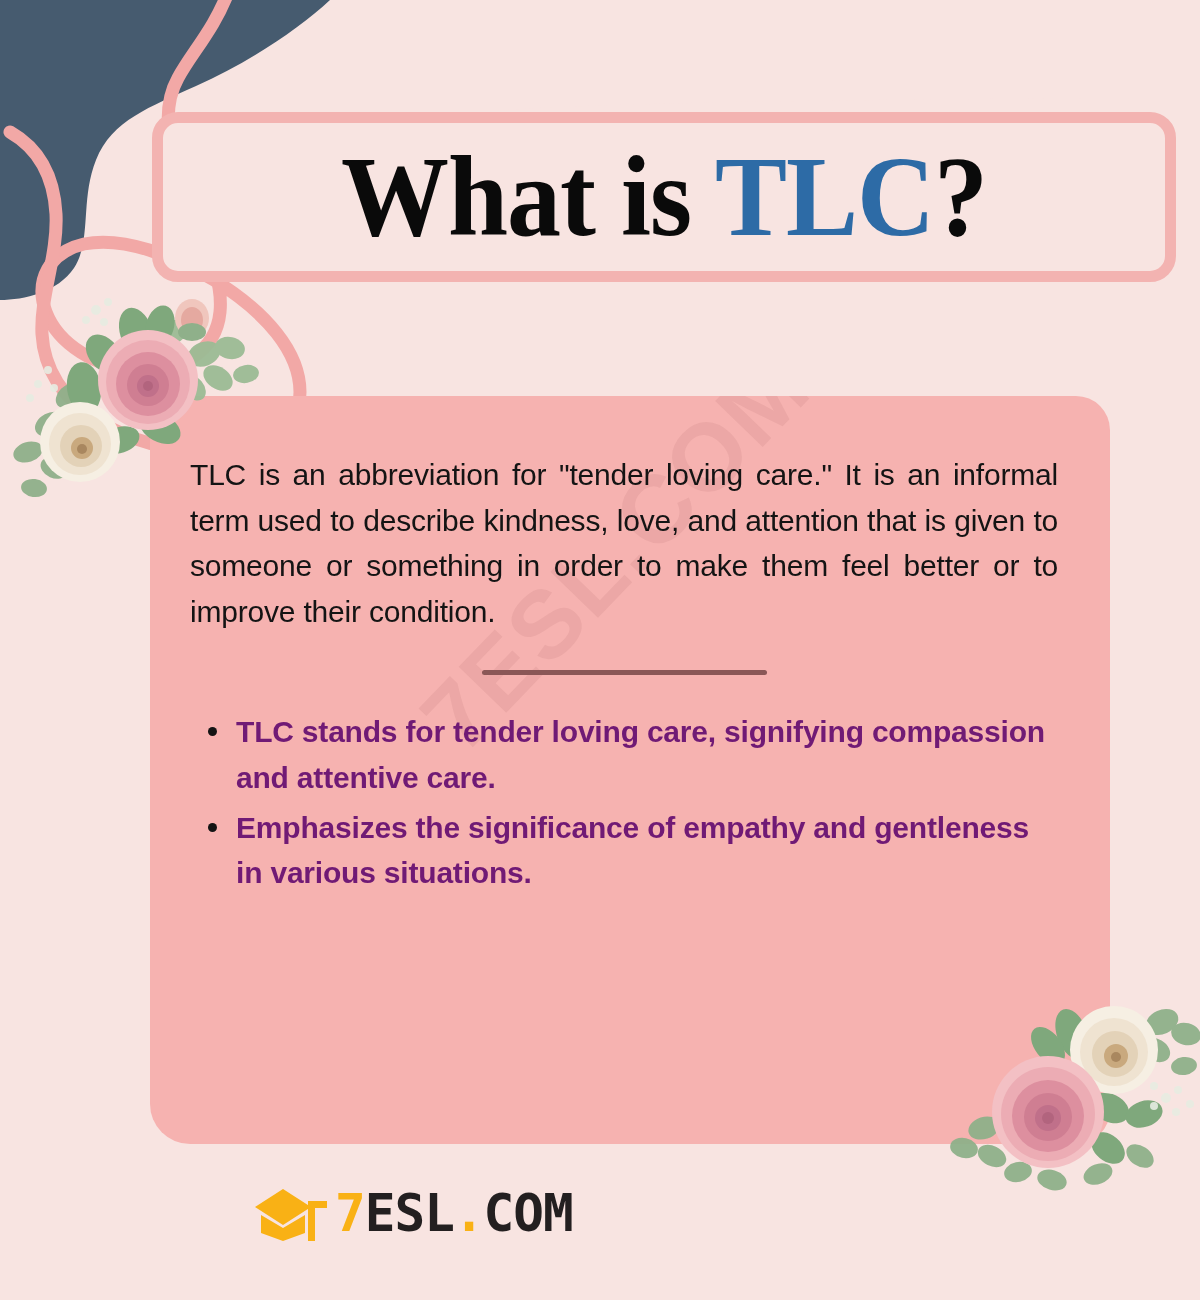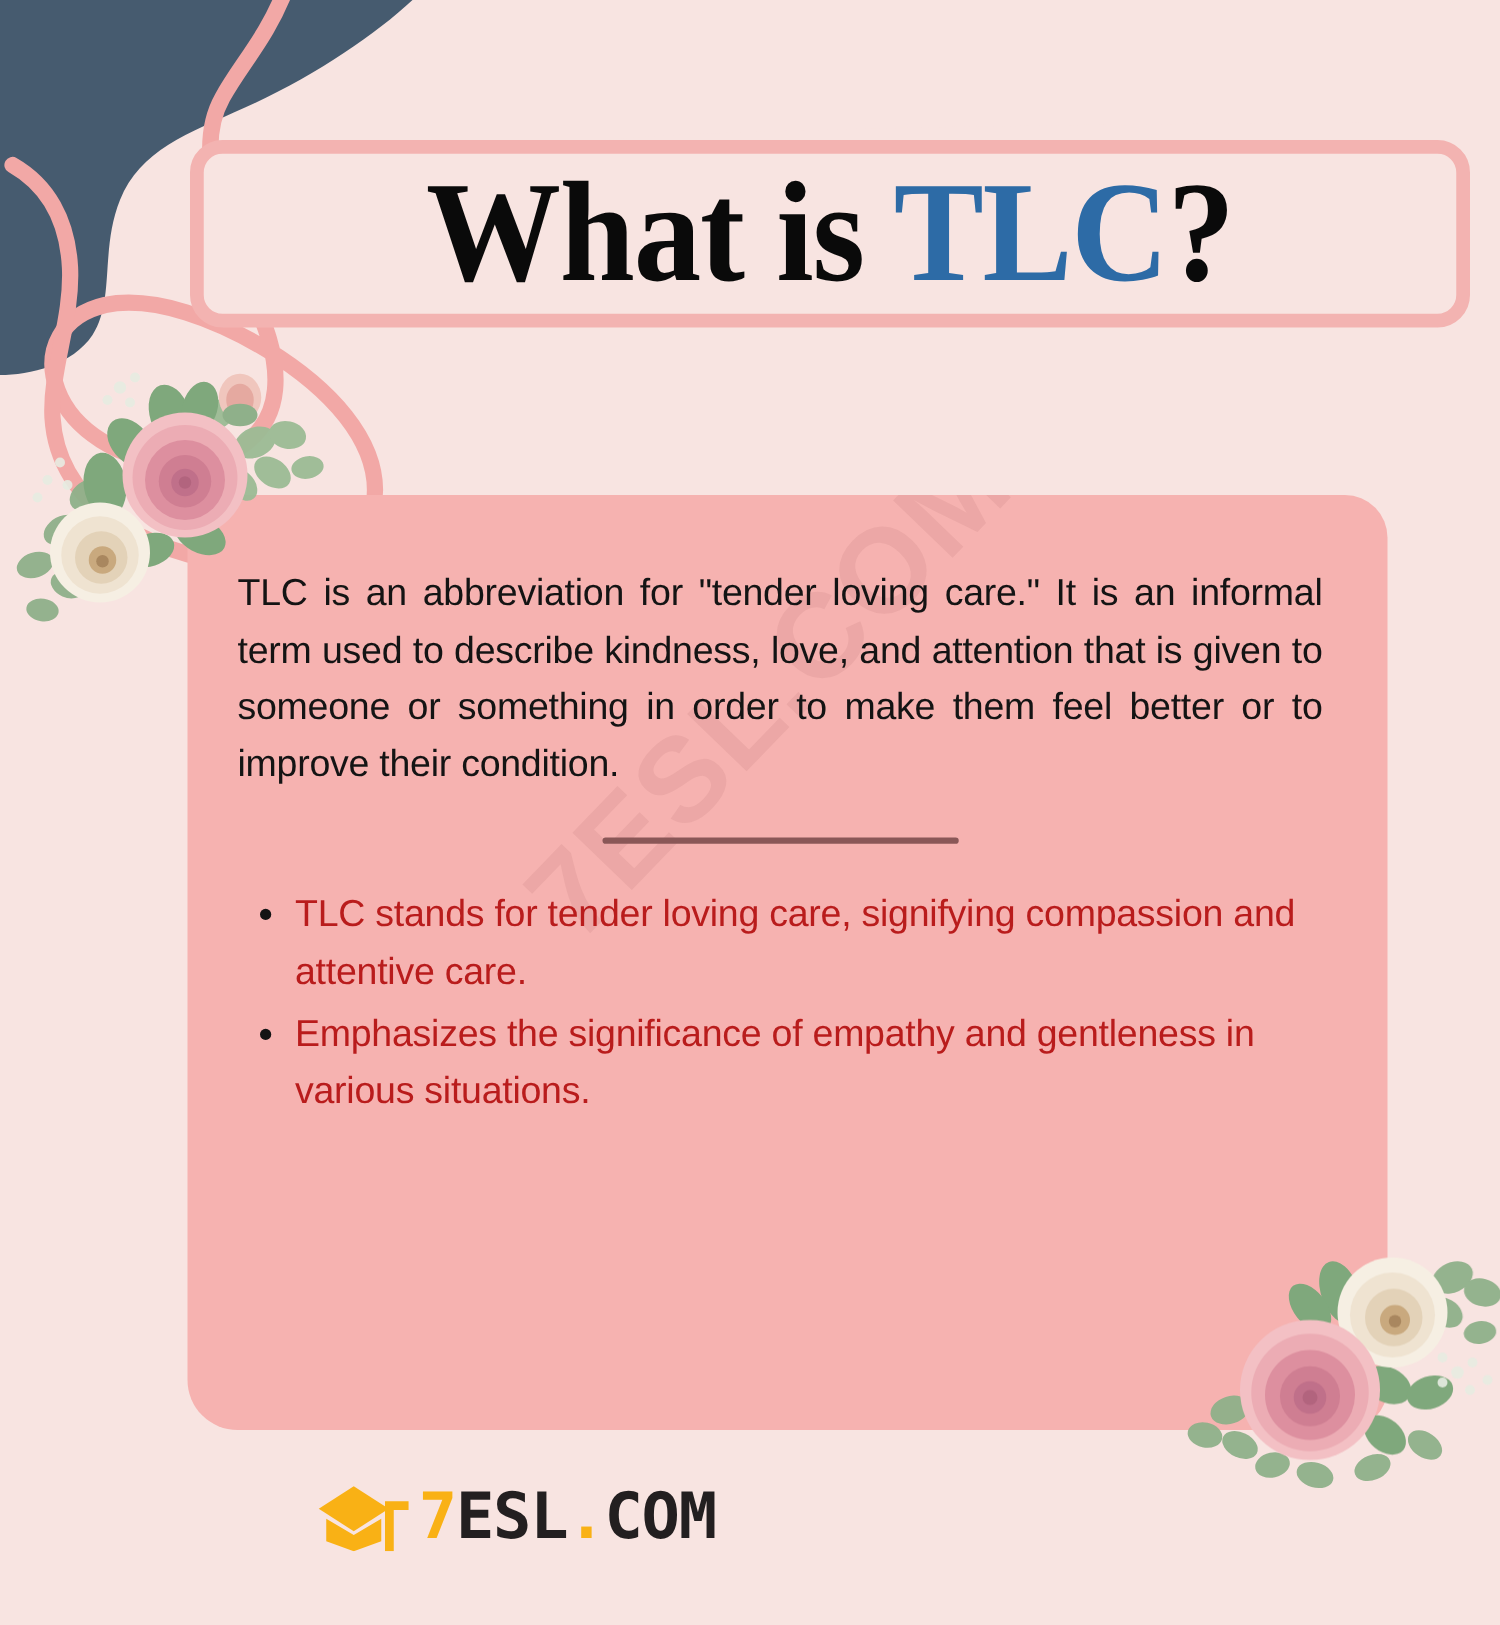"What is TLC?" .title-frame { height: 150px -> 170px }
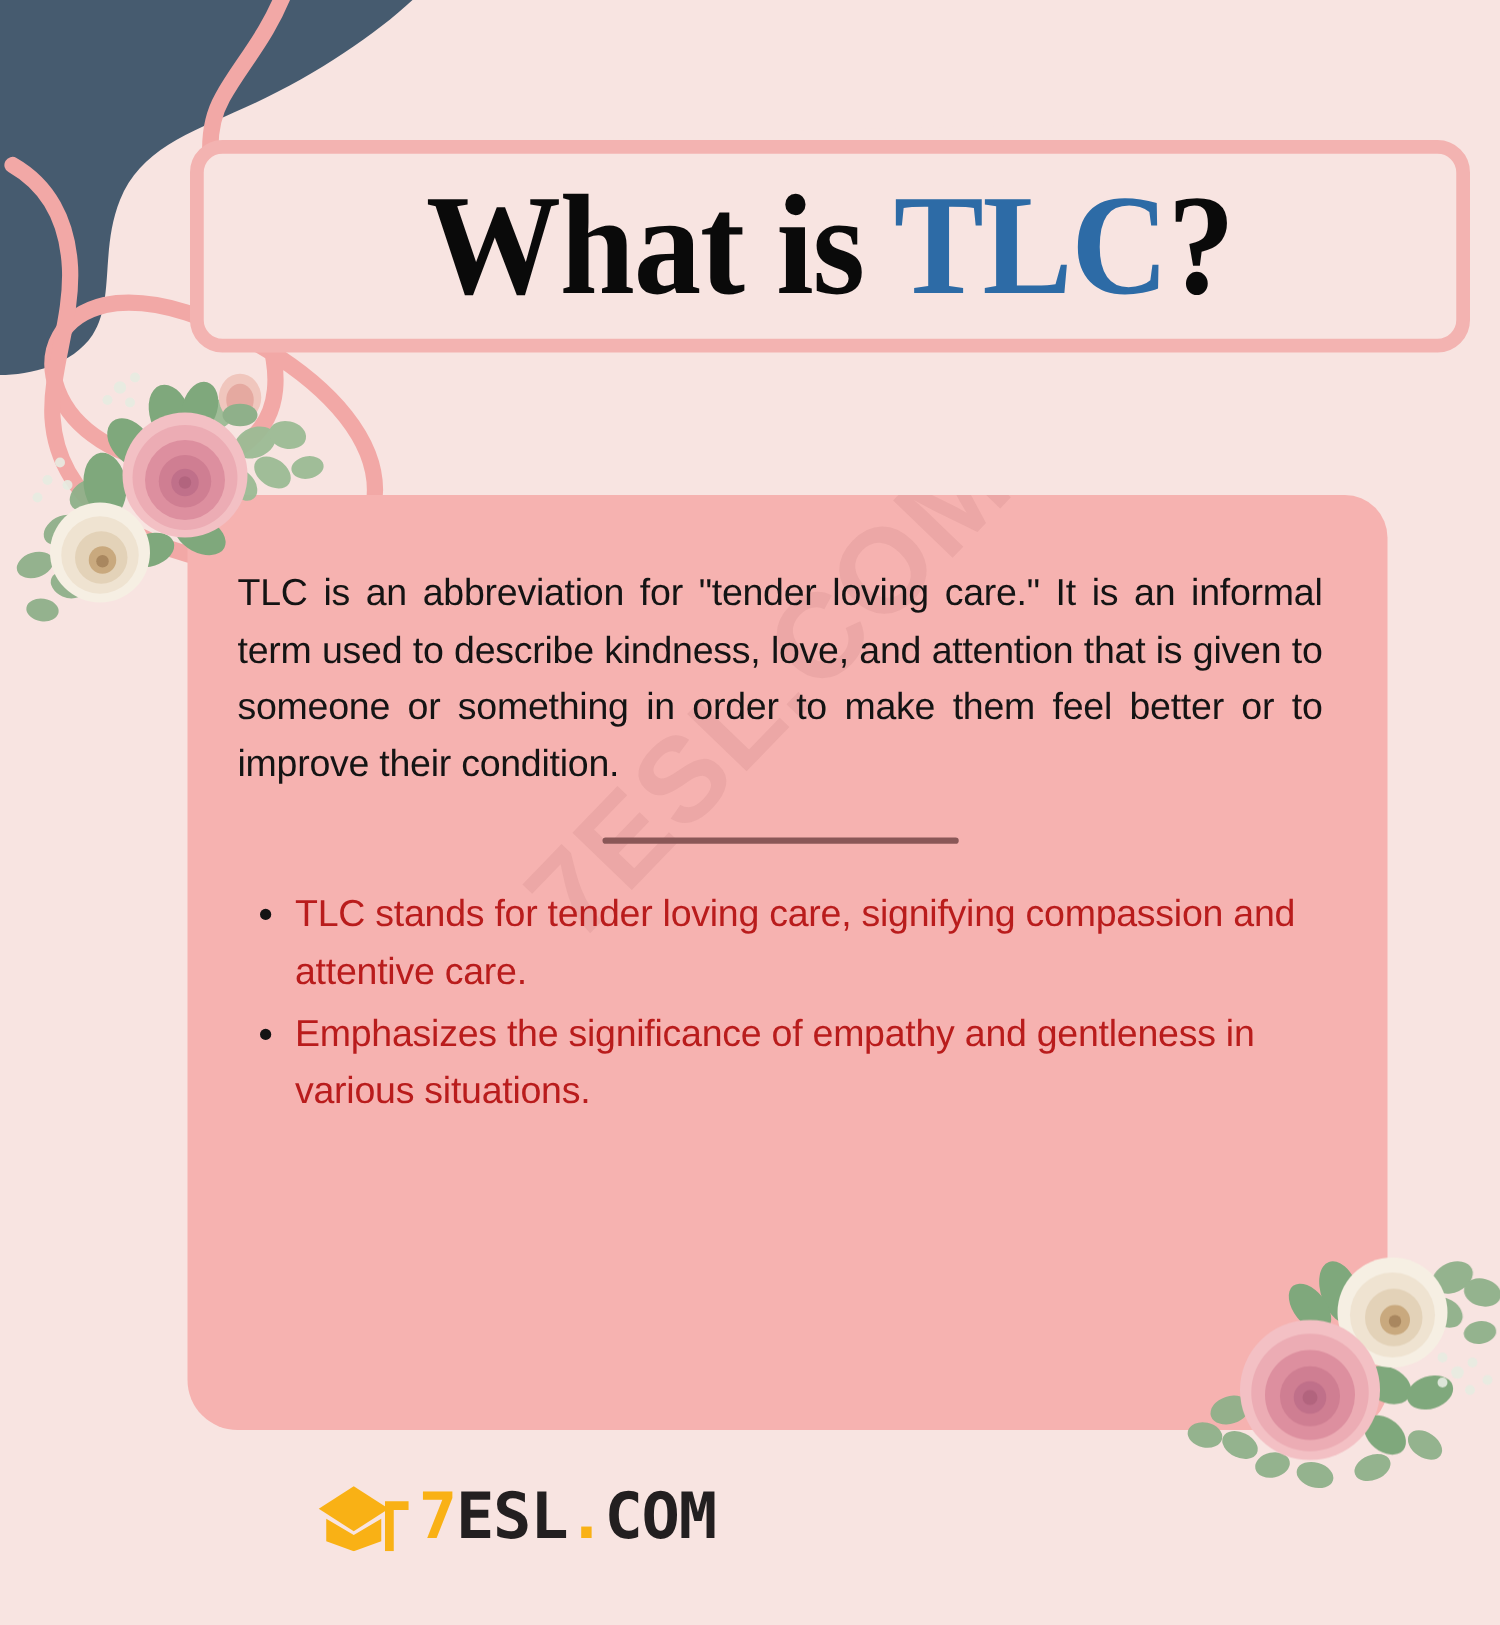"TLC stands for tender loving" .bullets li { color: #b91c1c -> #701a75; font-weight: normal -> bold }
